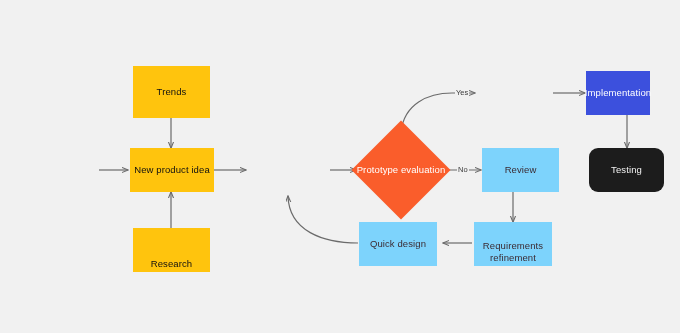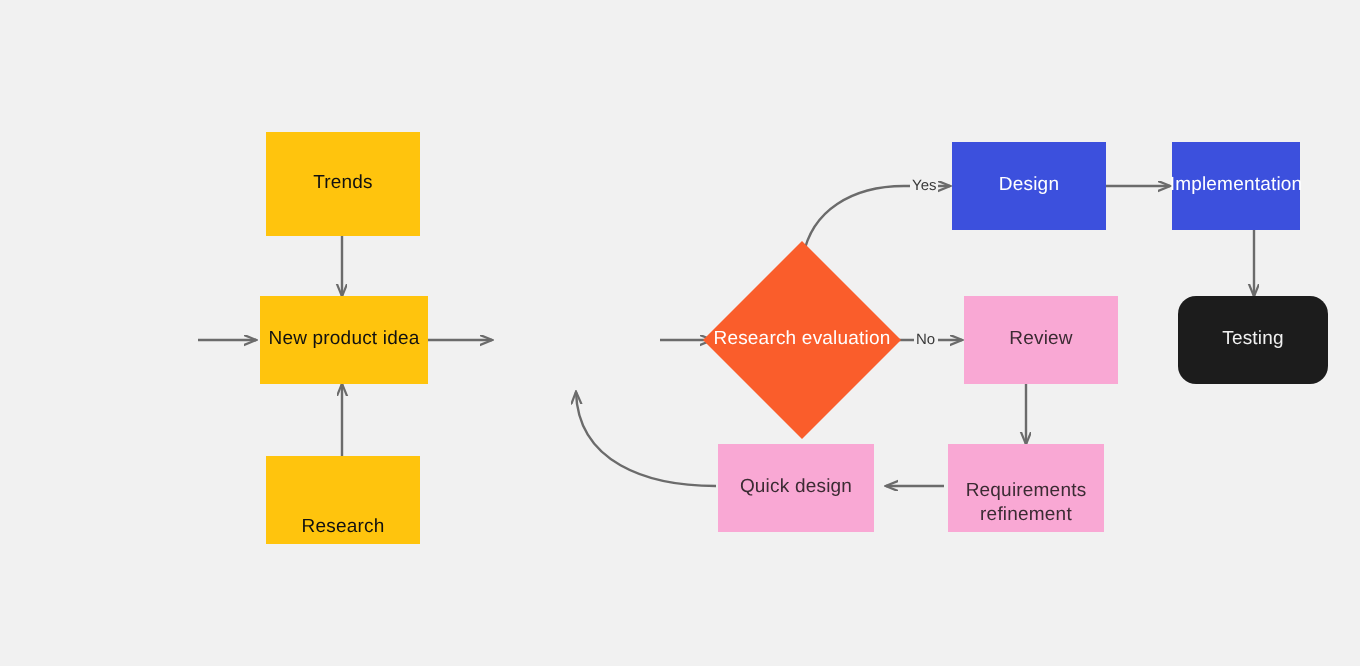"Design" div.node { html: <div> <span>Design</span> </div> -> none }
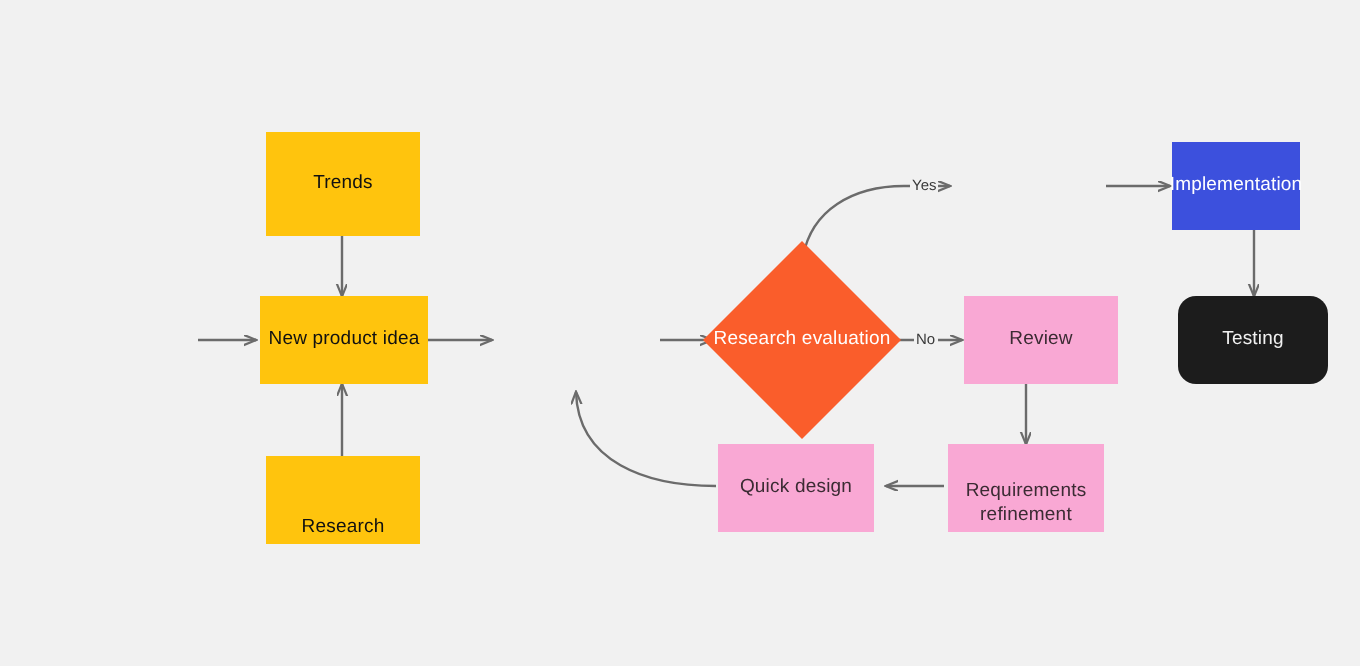"Research evaluation" span.diamond-label { text: Research -> Prototype }
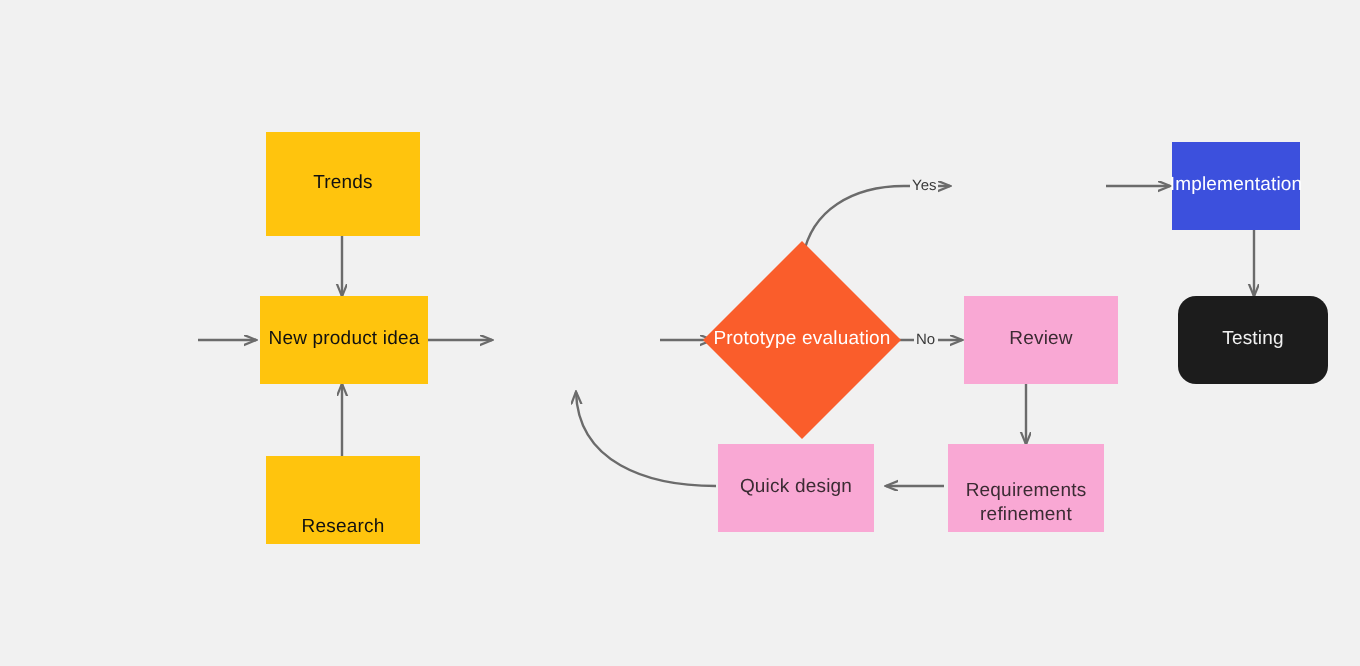"Review" .node.pink { background: #f9a8d4 -> #7dd3fc }
